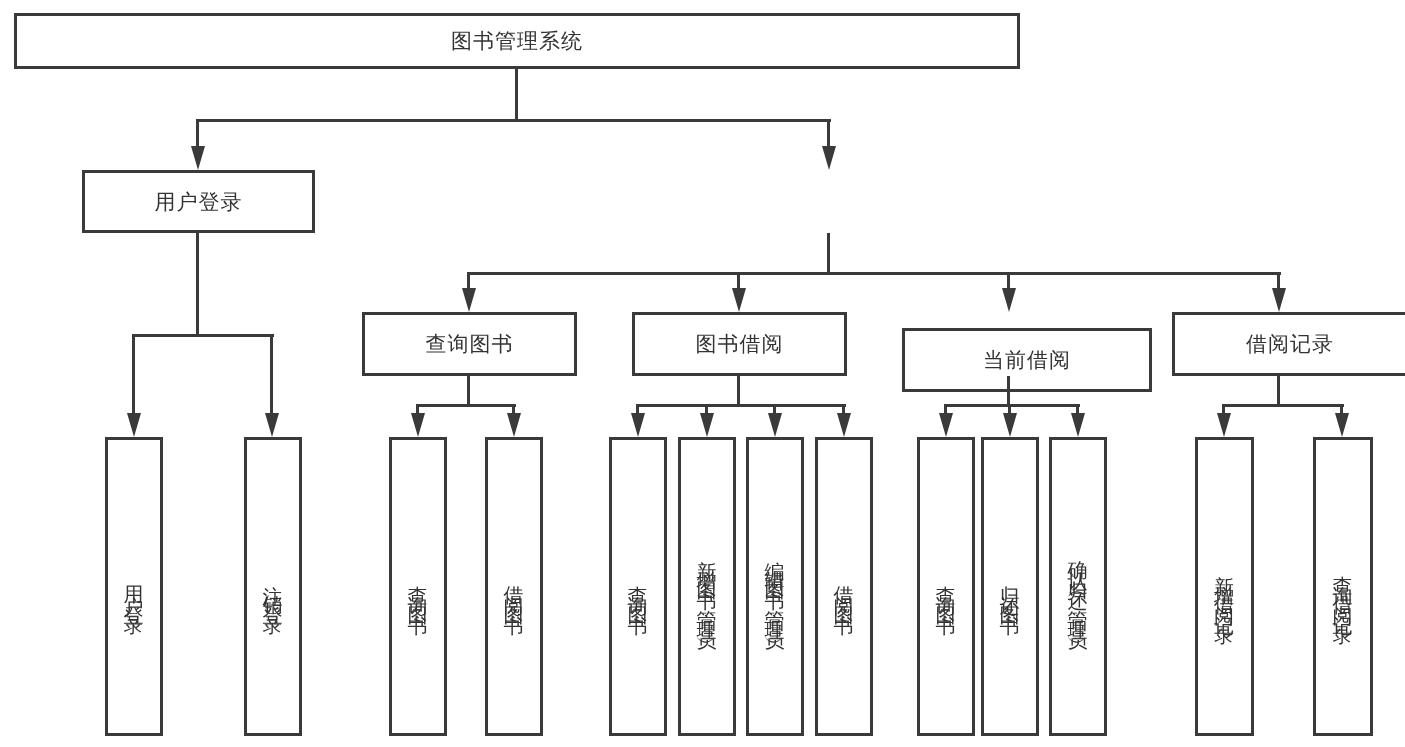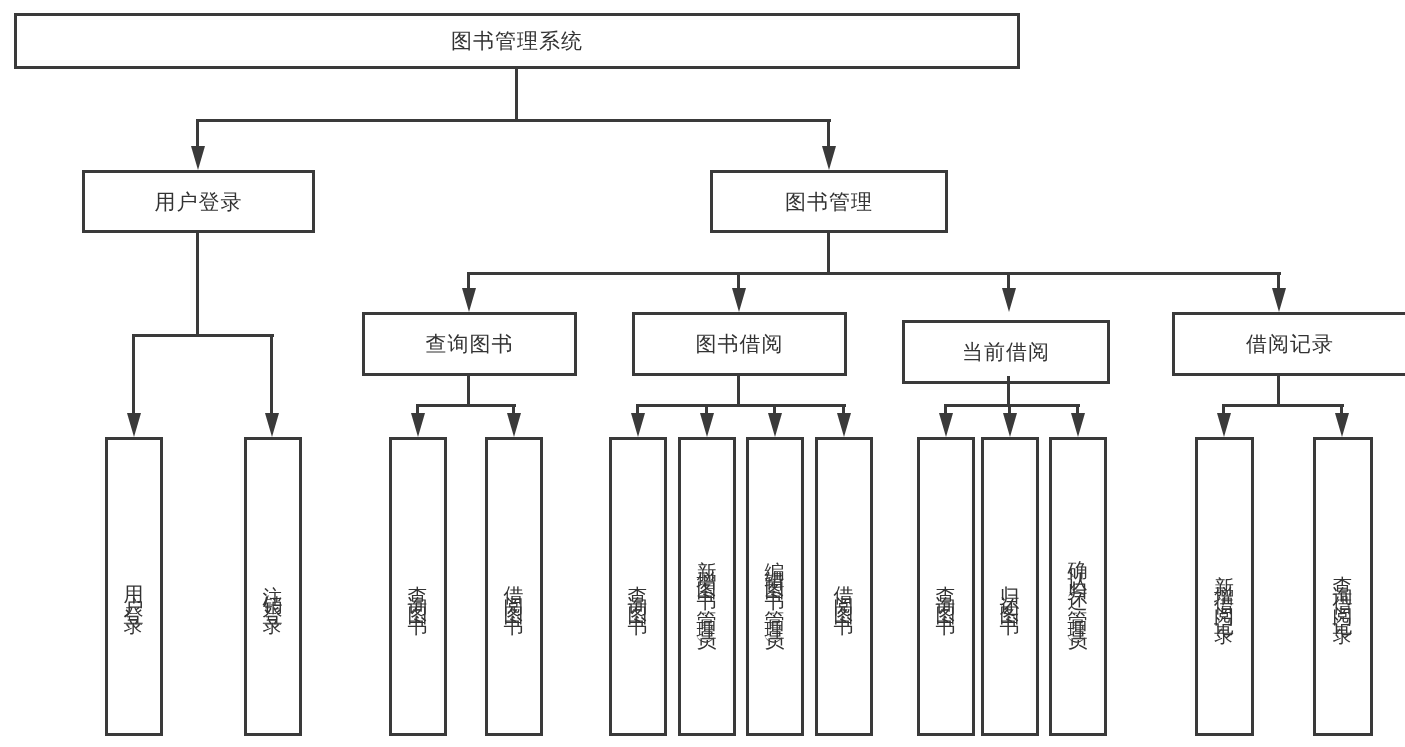"图书管理" div.box { html: <div>图书管理</div> -> none }
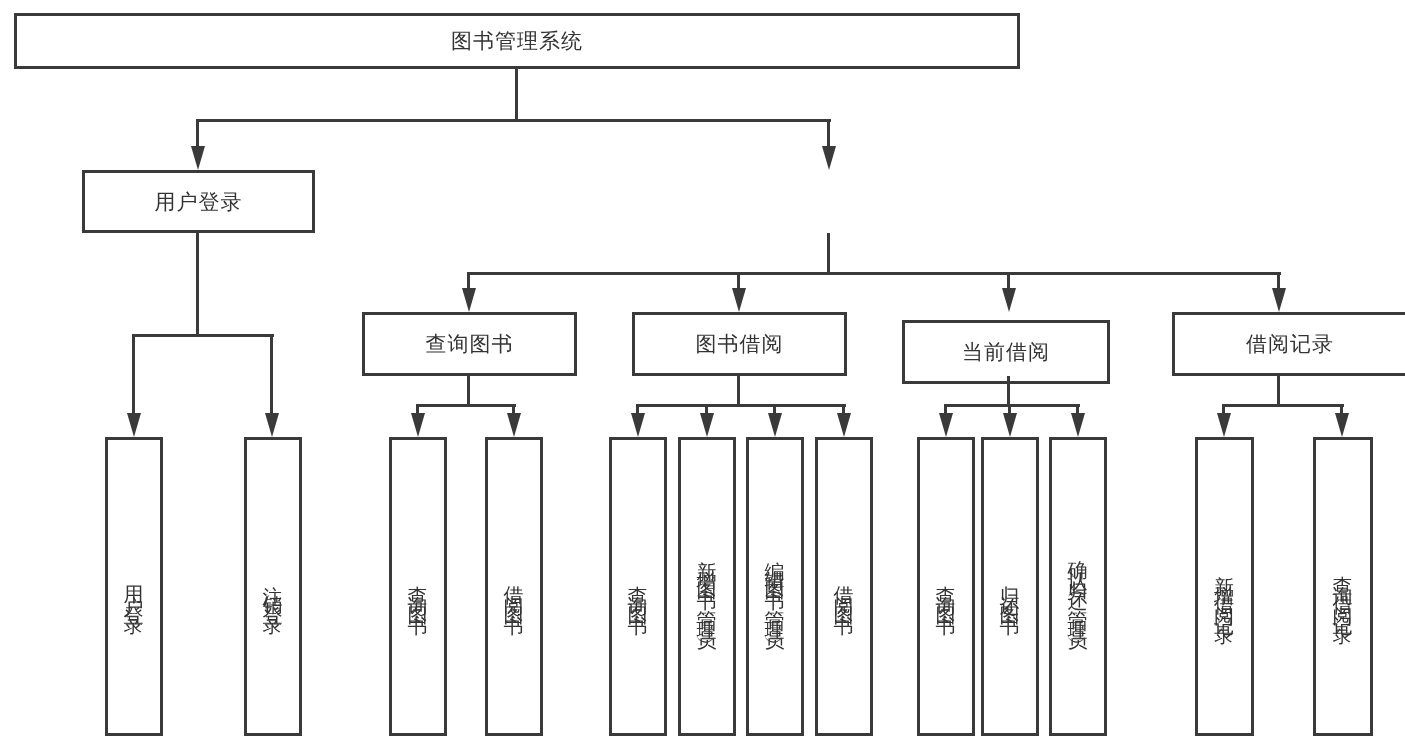"当前借阅" div.box { top: 320px -> 328px; width: 208px -> 250px }
